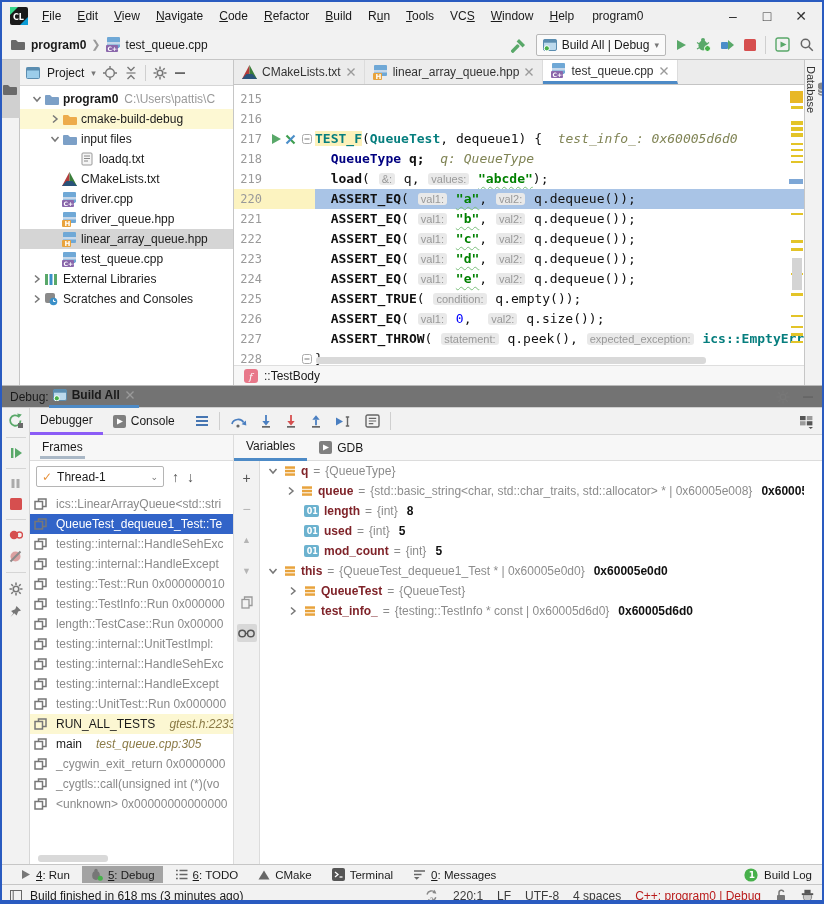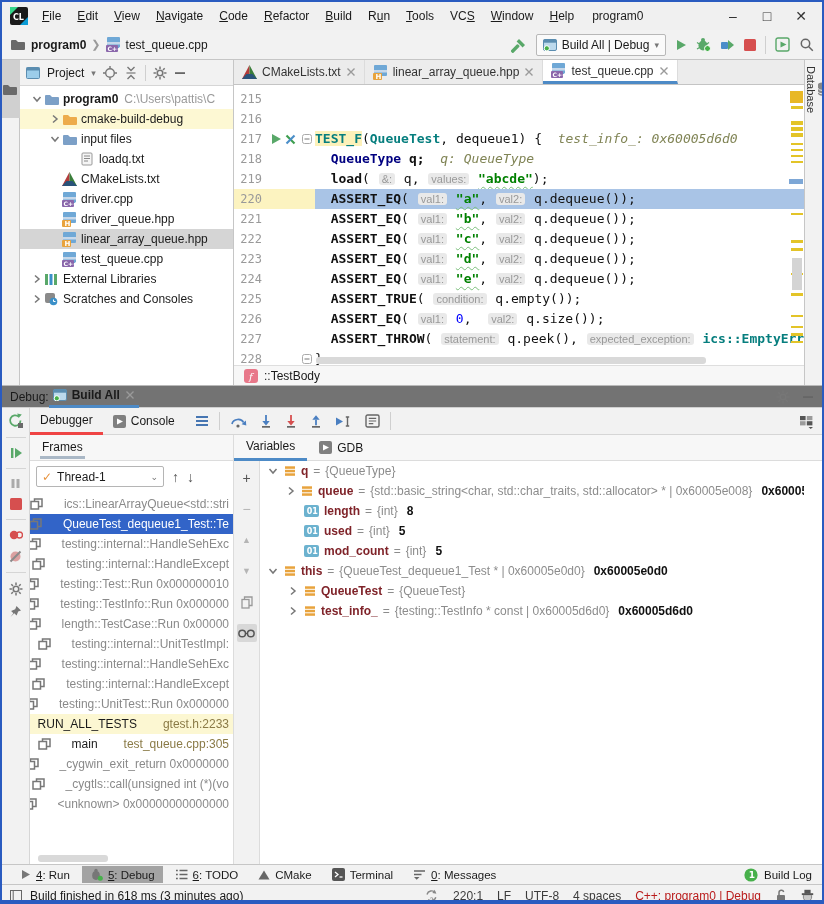"Debugger" .dtab.active { border-bottom: 3px solid #ef4444 -> 3px solid #8b5cf6 }
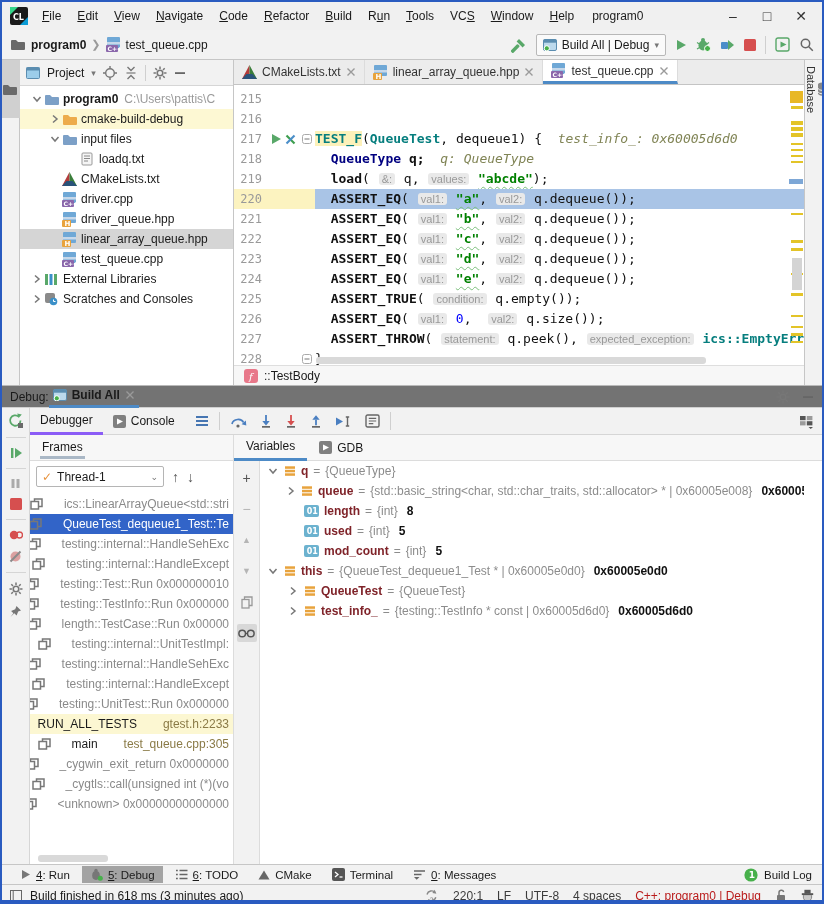"ics::LinearArrayQueue<std::stri" .frame-row { gap: 21px -> 9px; justify-content: flex-end -> none }
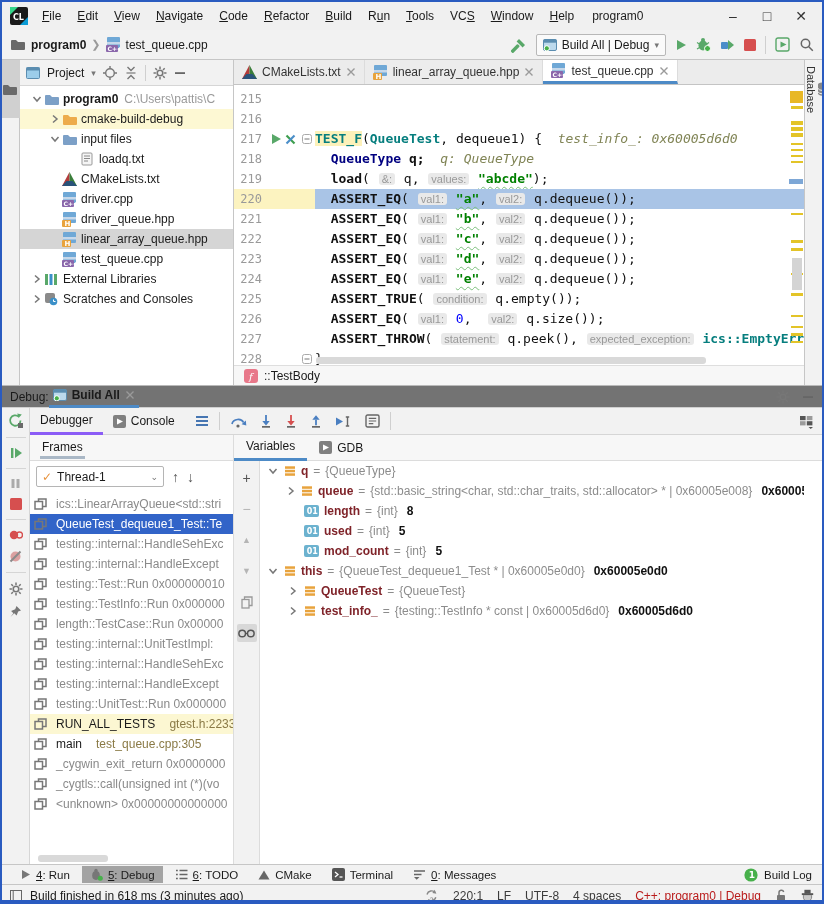"gtest.h:2233" .floc { font-style: none -> italic }
